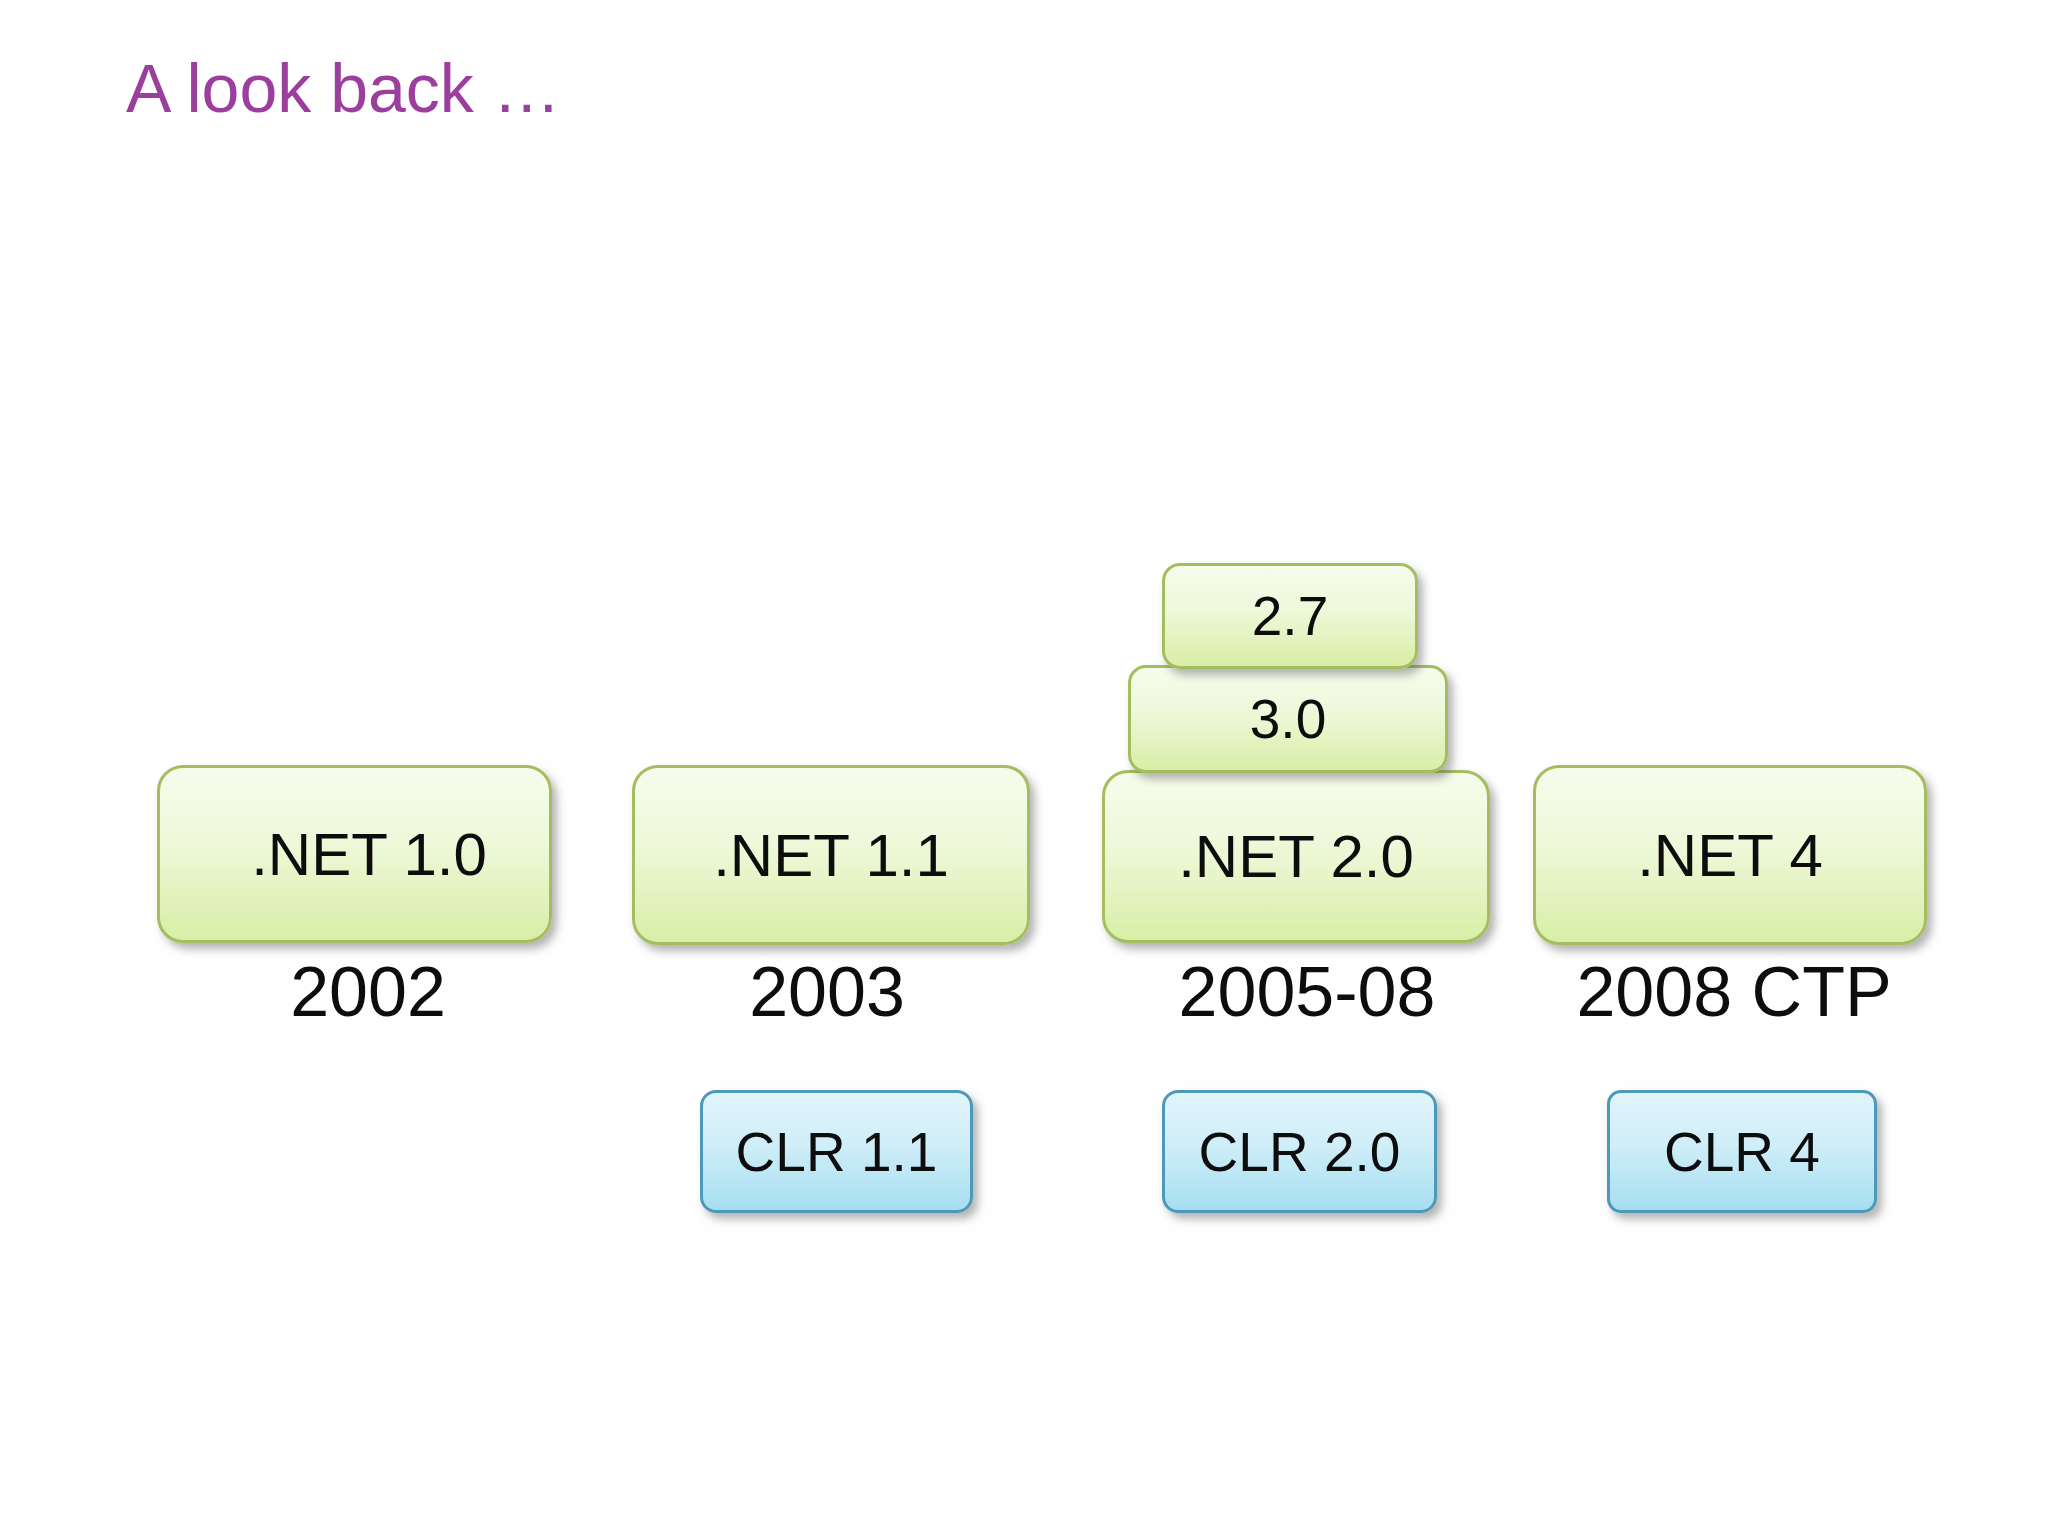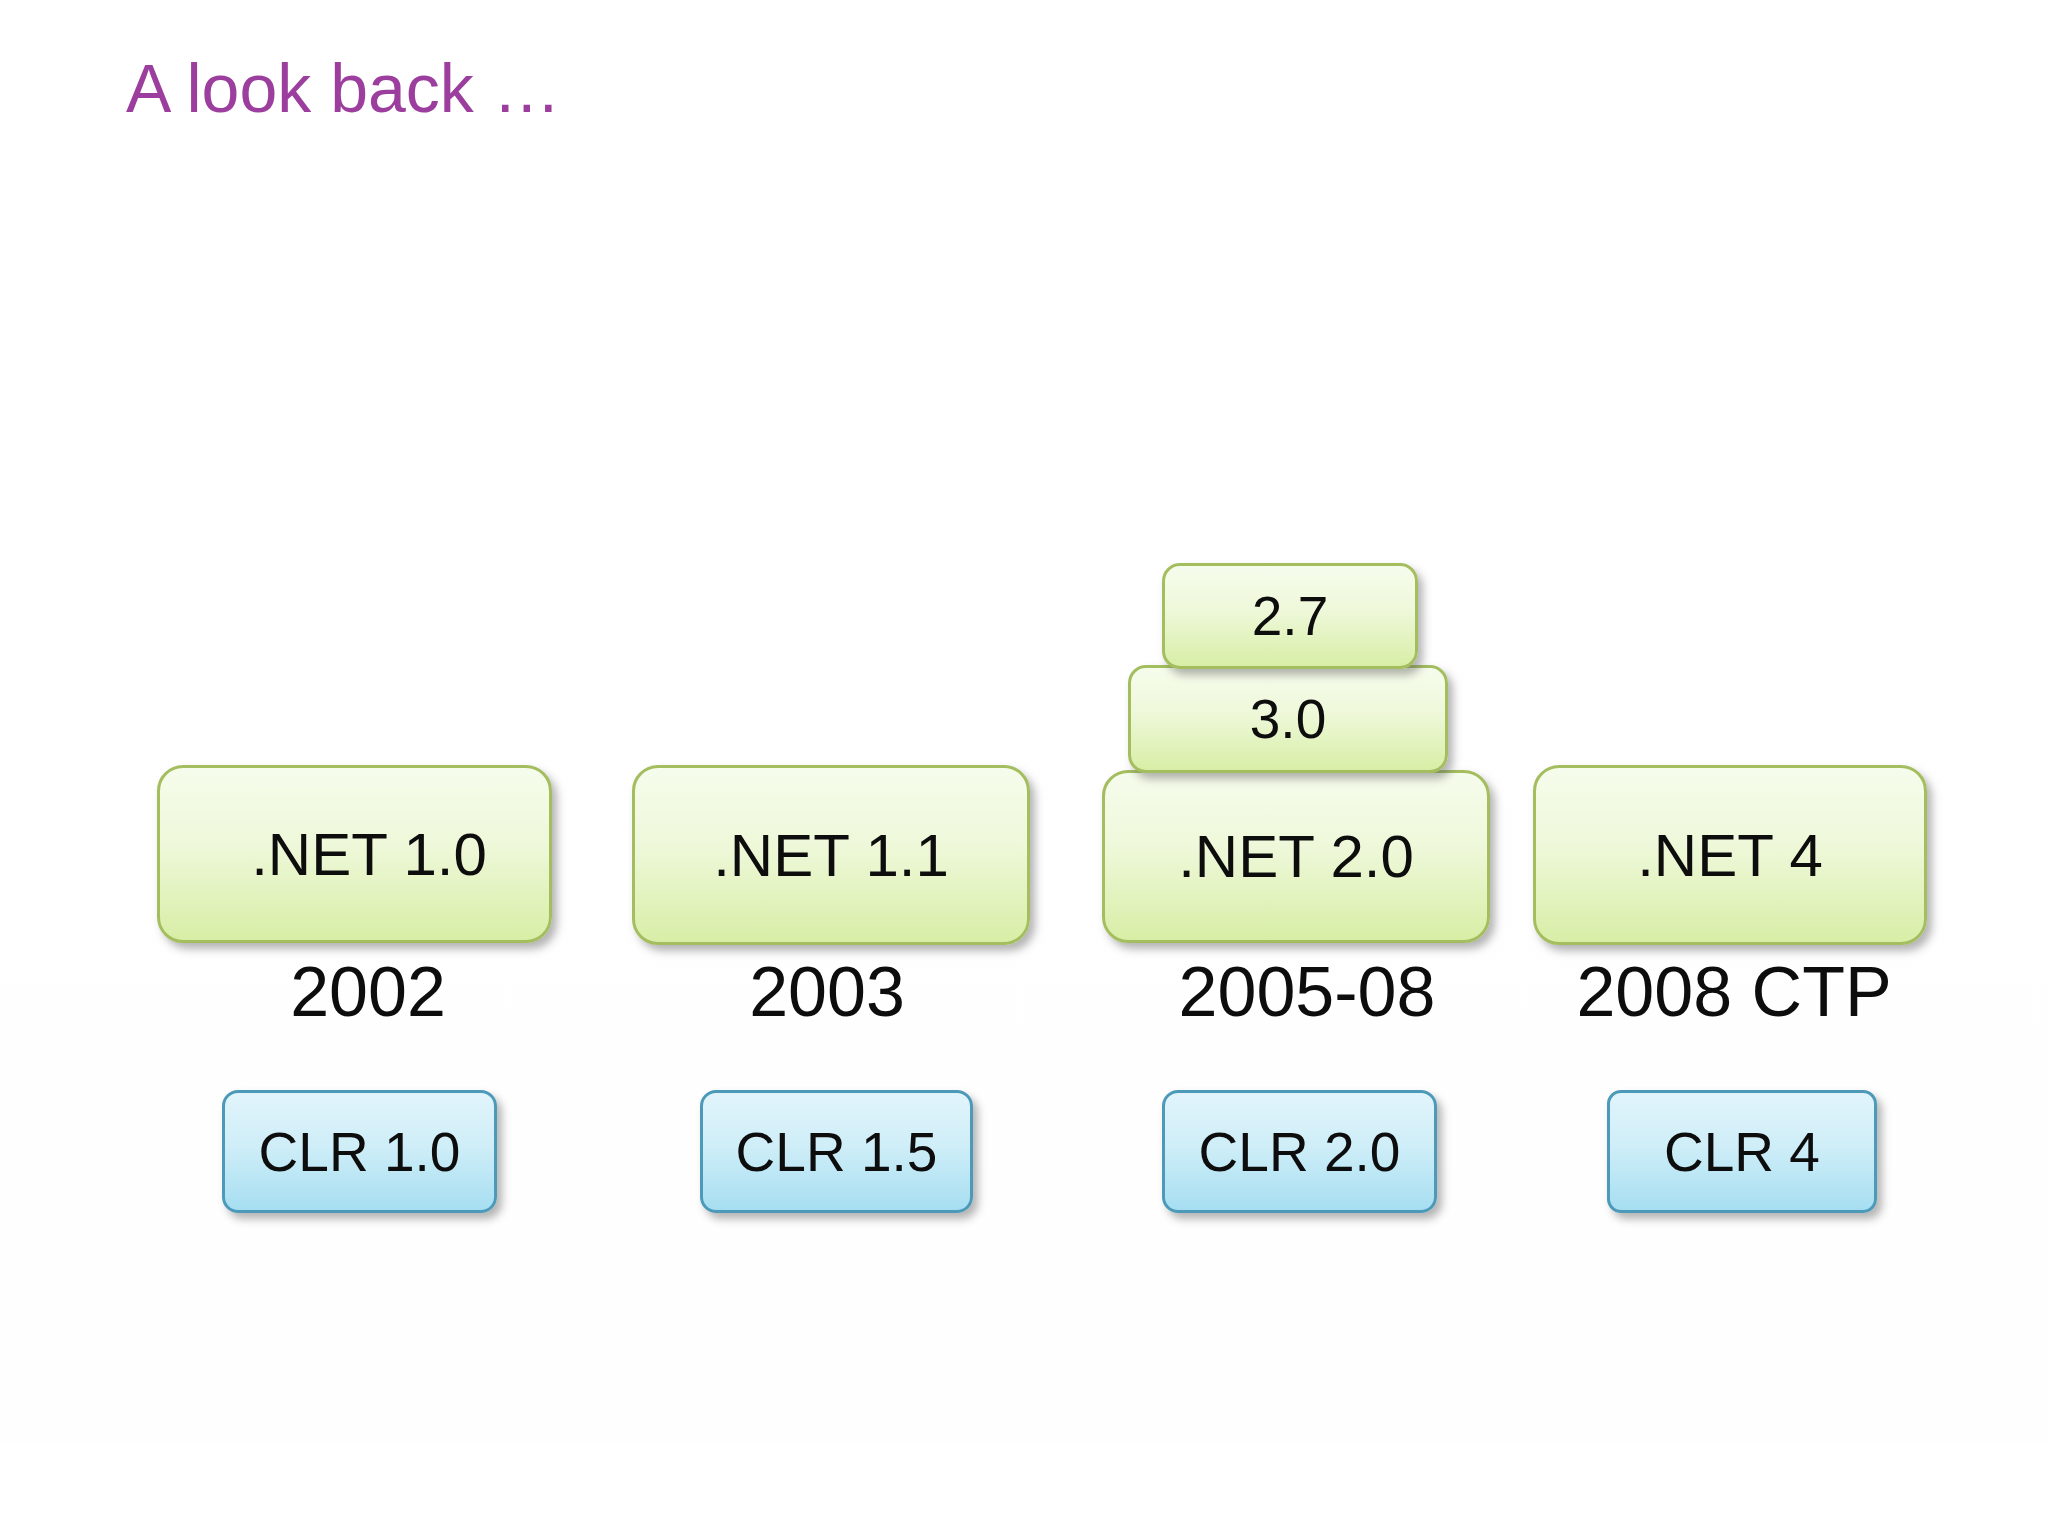"CLR 1.0" div.box { html: <div> <span>CLR 1.0</span> </div> -> none }
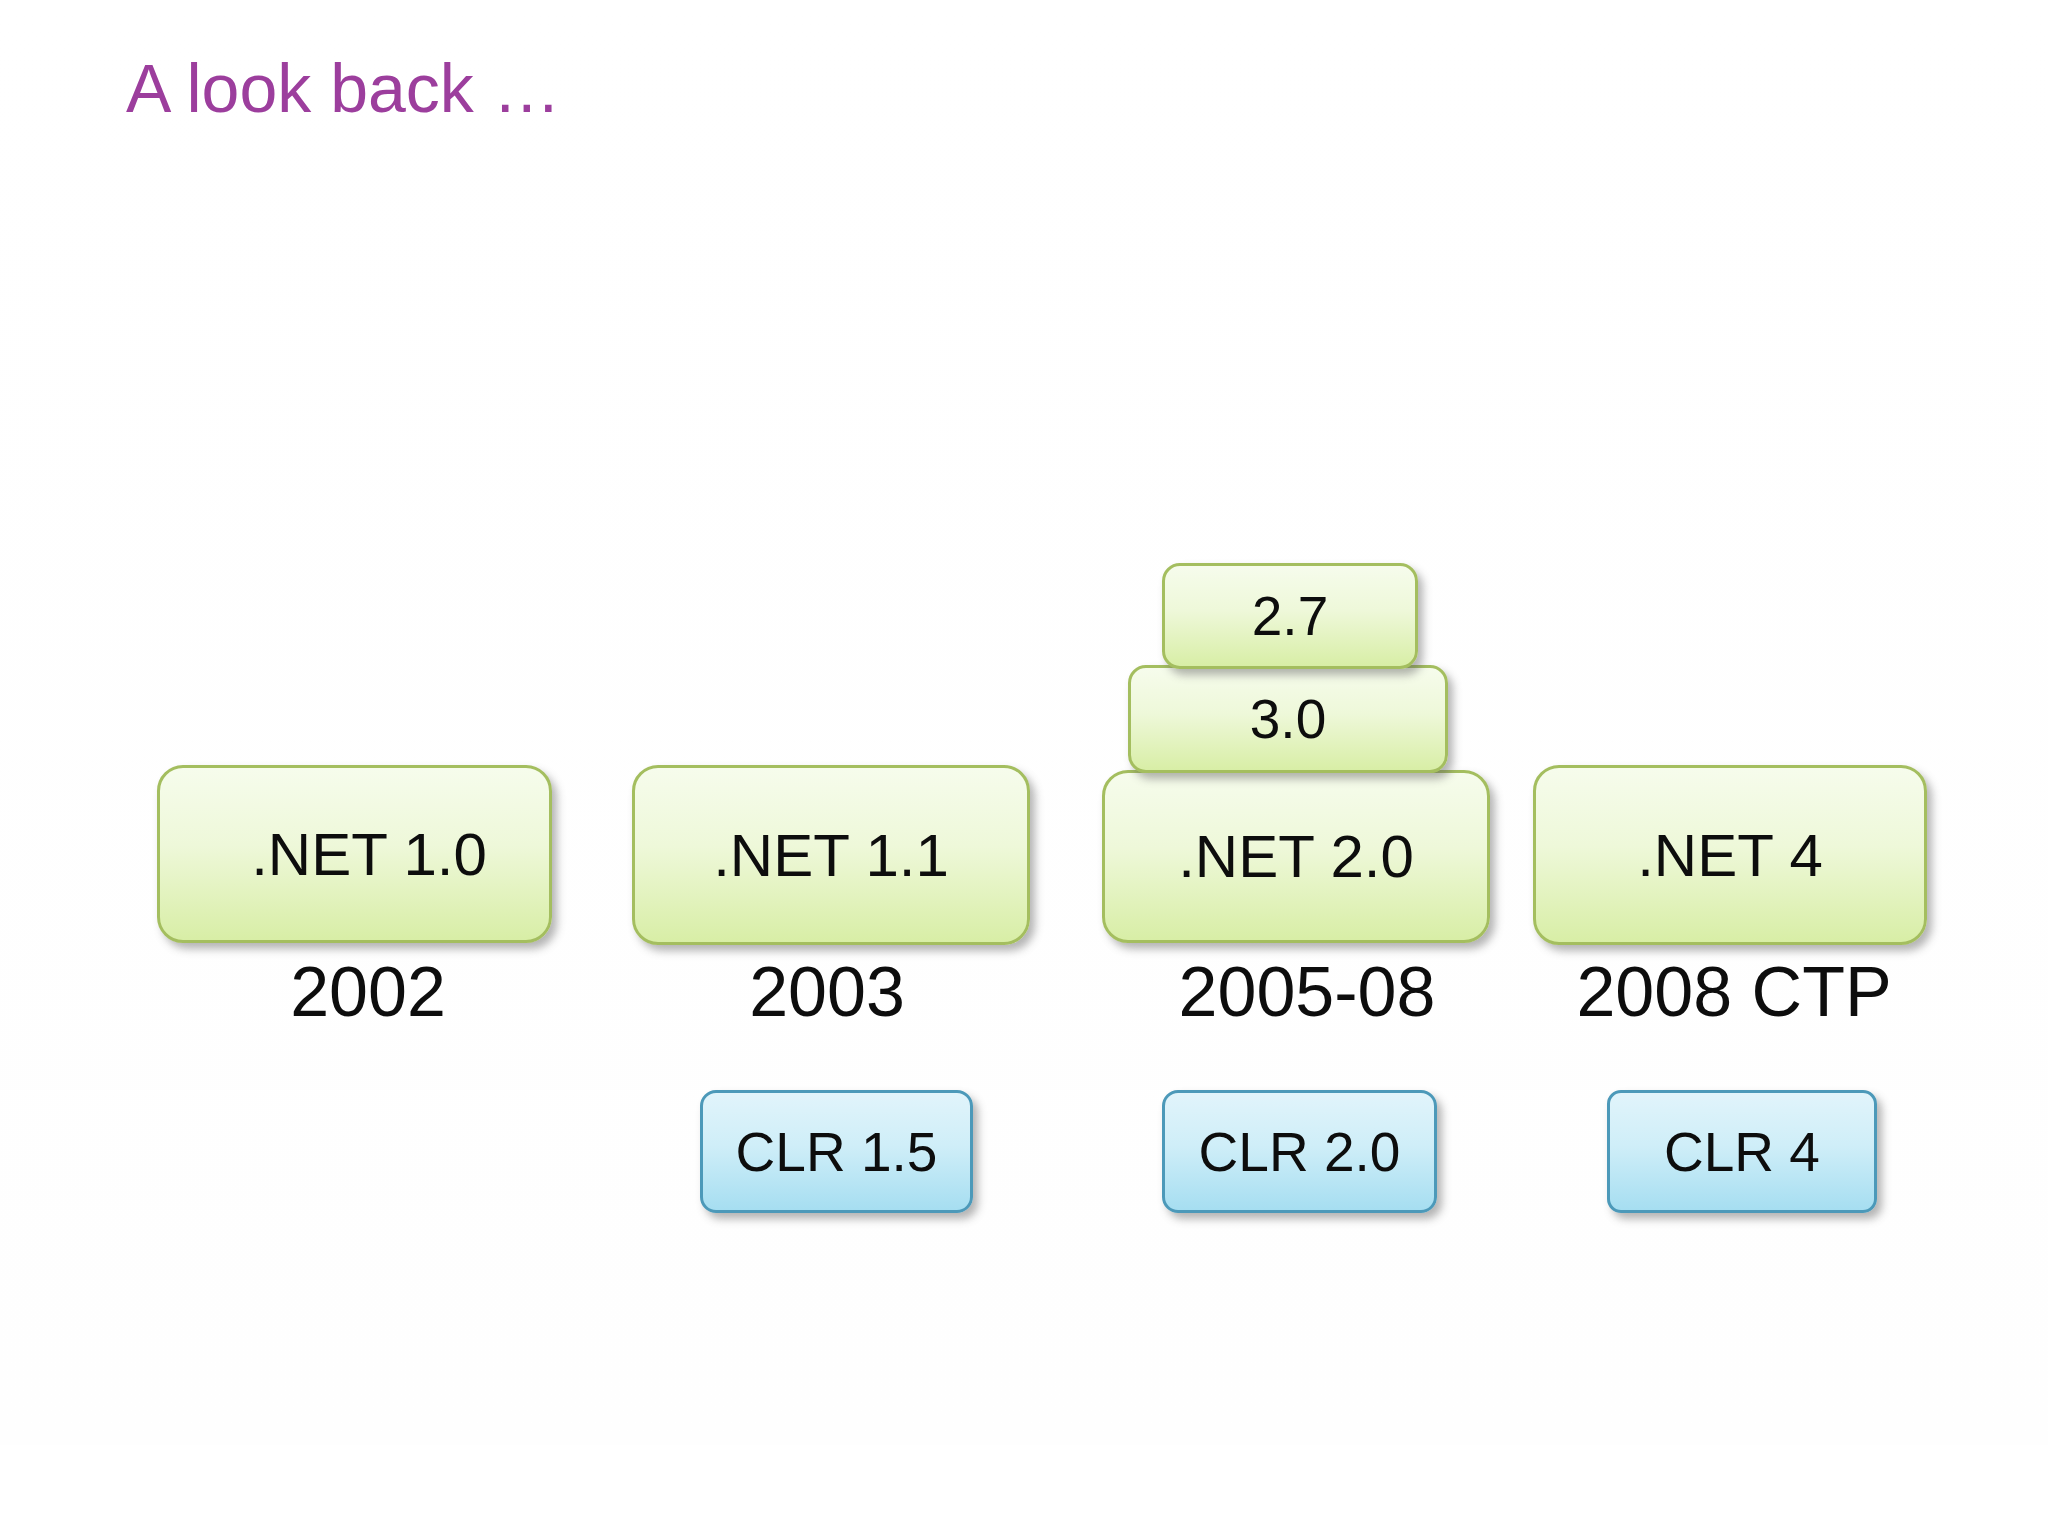"CLR 1.5" span.label { text: 1.5 -> 1.1 }
